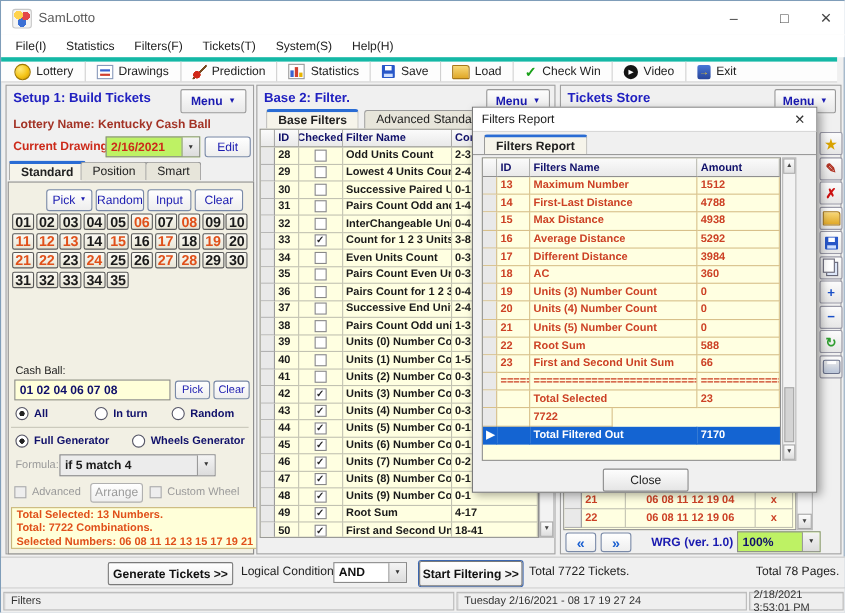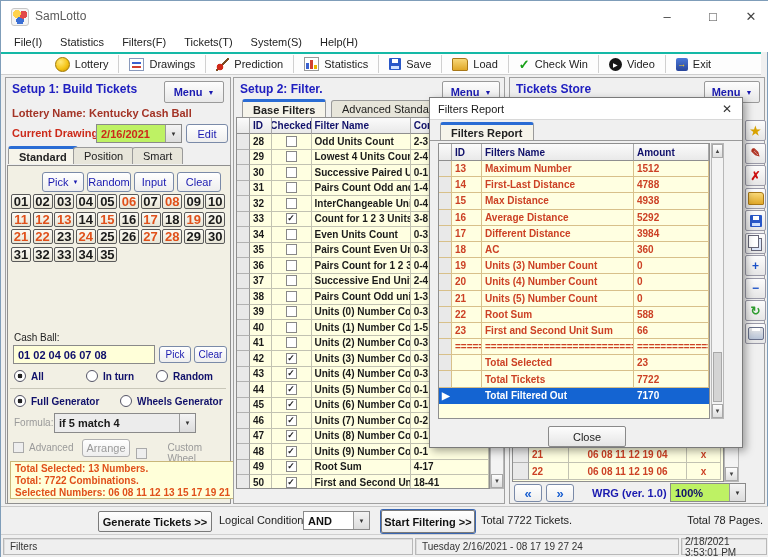"Lottery" #toolbar { border-top: 2px solid #14b8a6 -> 4px solid #14b8a6; justify-content: center -> none }
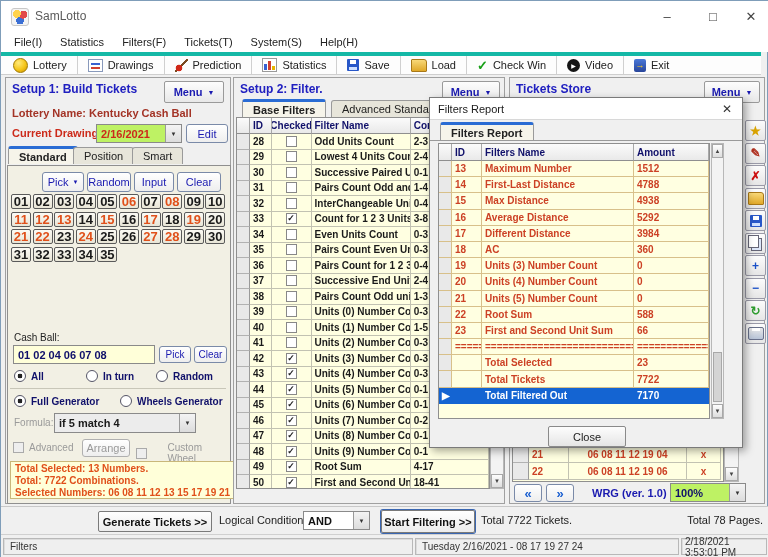"Setup 2: Filter." div.panel-title { text: Setup -> Base }
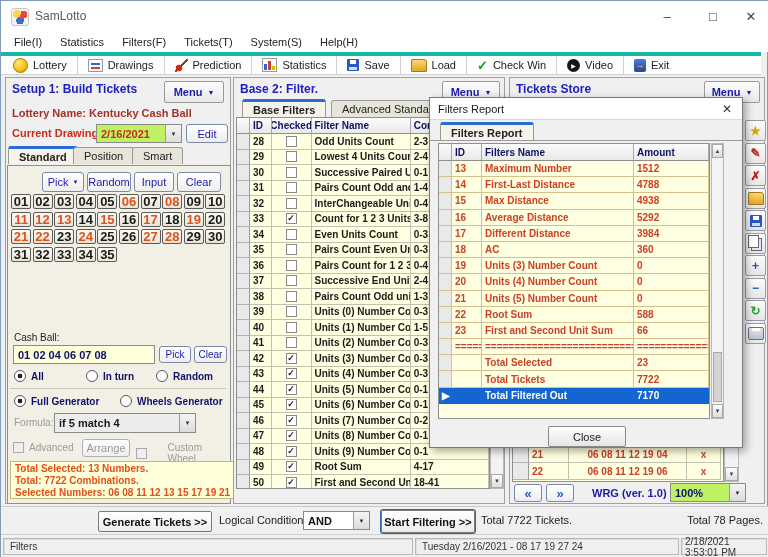"Total Tickets" span.tcell { html: <span>Total Tickets</span> -> none }
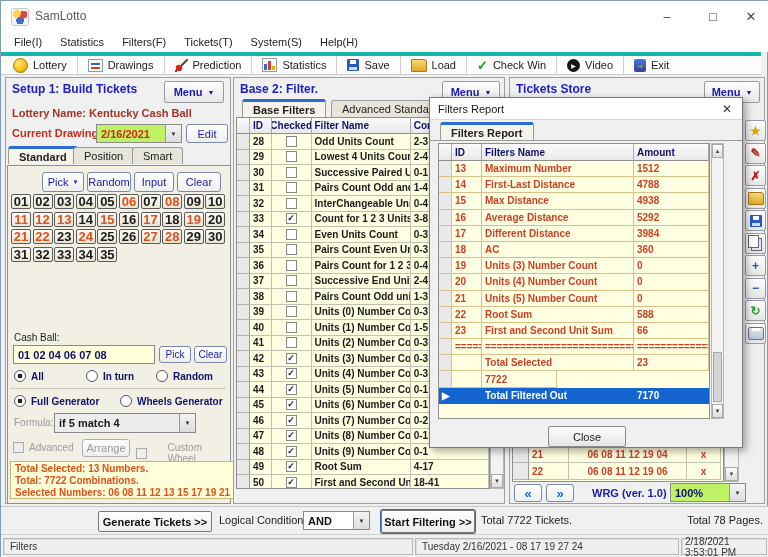"Custom Wheel" div.abs { gap: 21px -> 5px }
